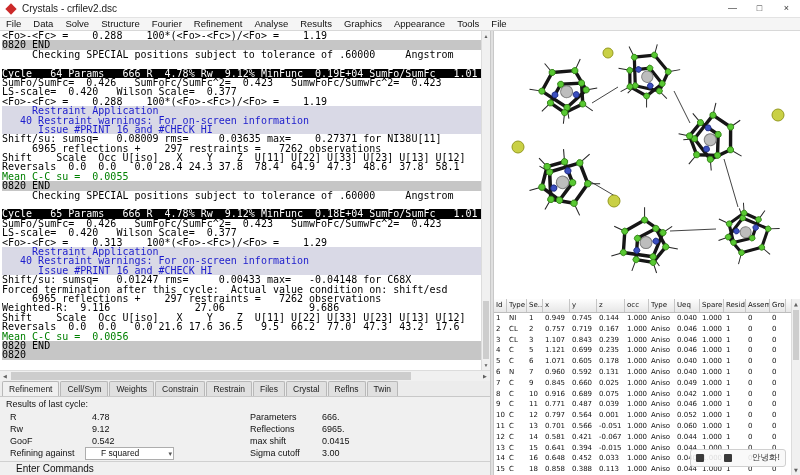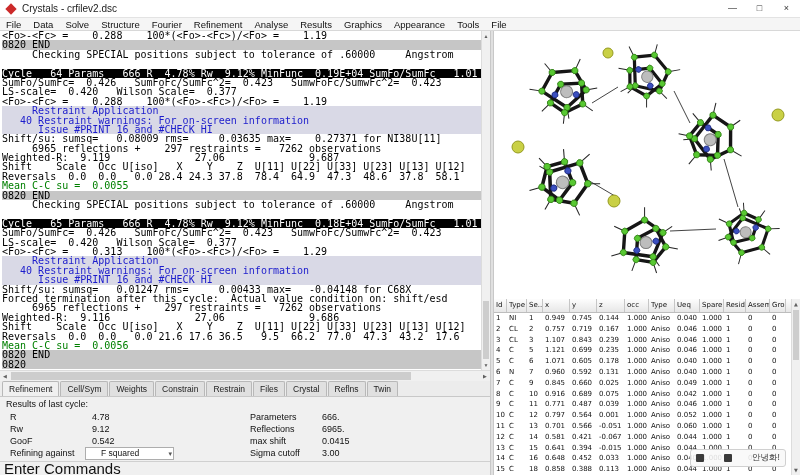"File" .menubar { align-items: center -> none }
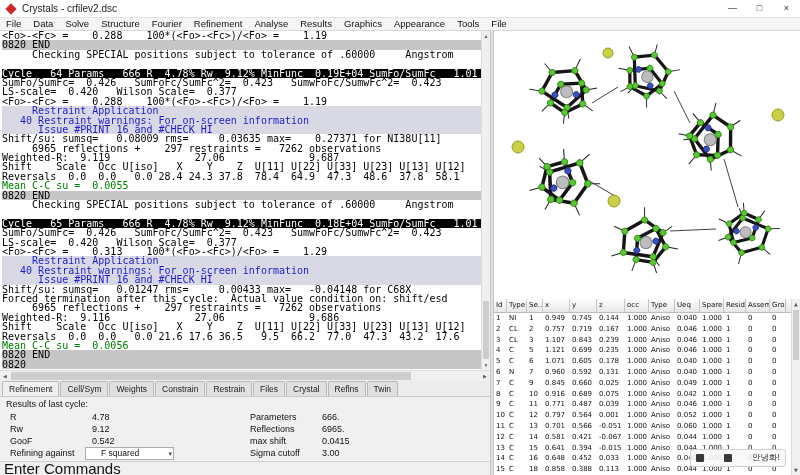"Weighted-R: 9.119 27.06 9.687" div.tline { html: <div>Weighted-R: 9.119 27.06 9.687</div> -> none }
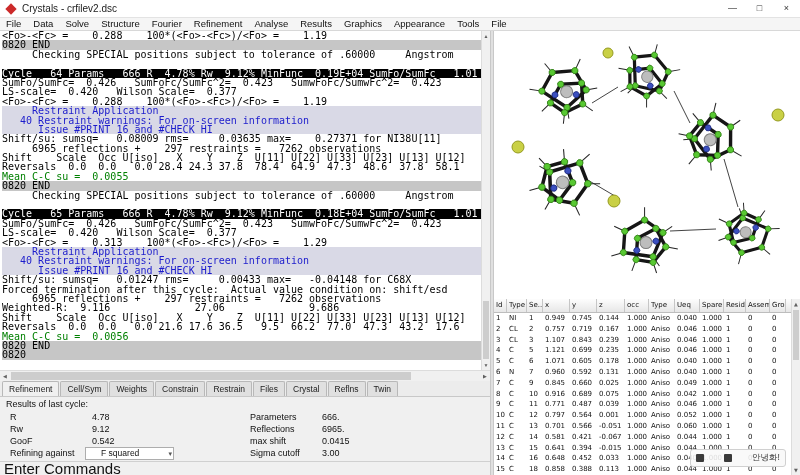"Enter Commands" .statusbar { font-size: 15px -> 10px; padding-left: 4px -> 16px }
